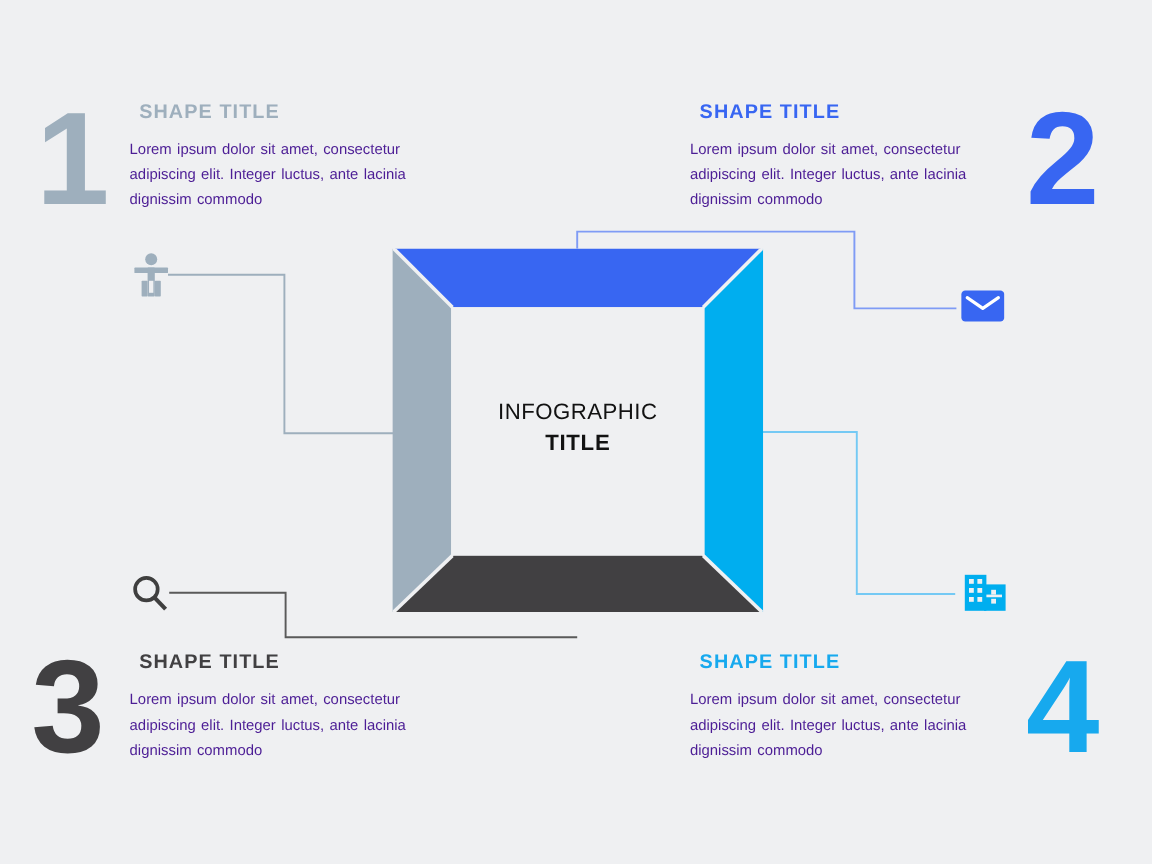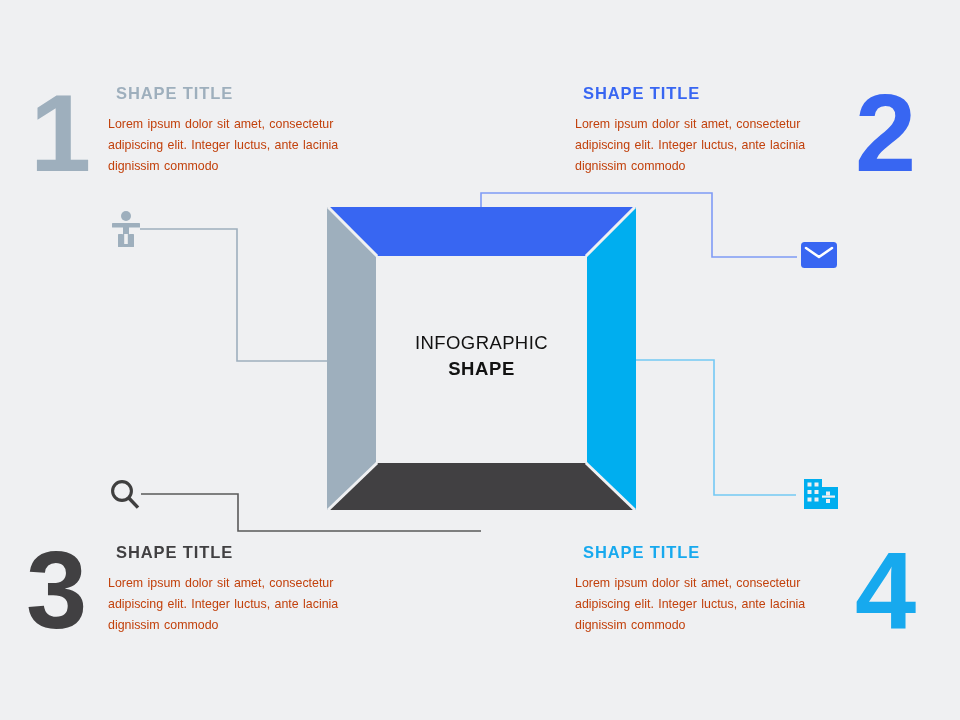"Lorem ipsum dolor sit amet," .shape-body { color: #c2410c -> #4c1d95 }
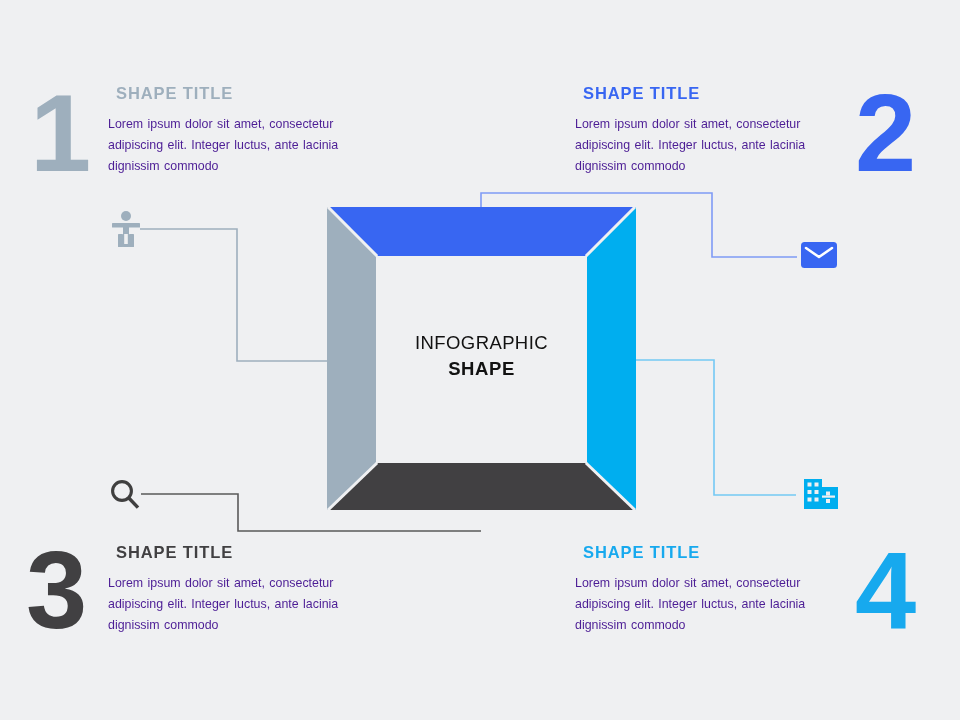"SHAPE" span.l2 { text: SHAPE -> TITLE }
